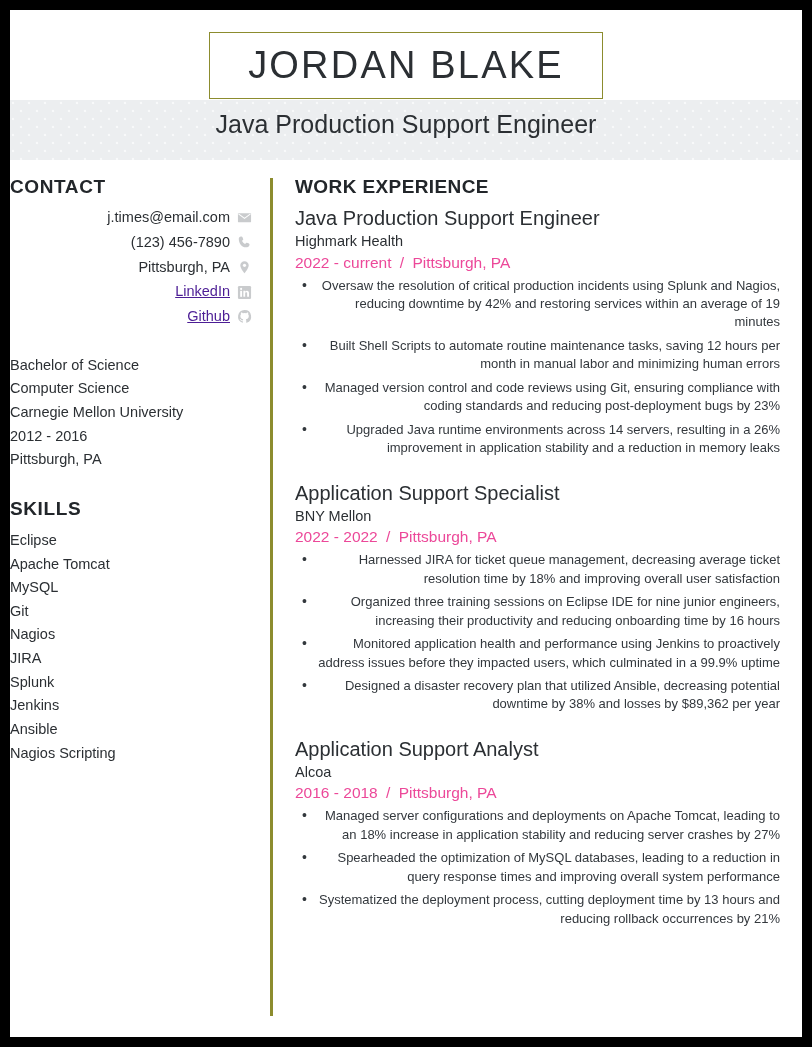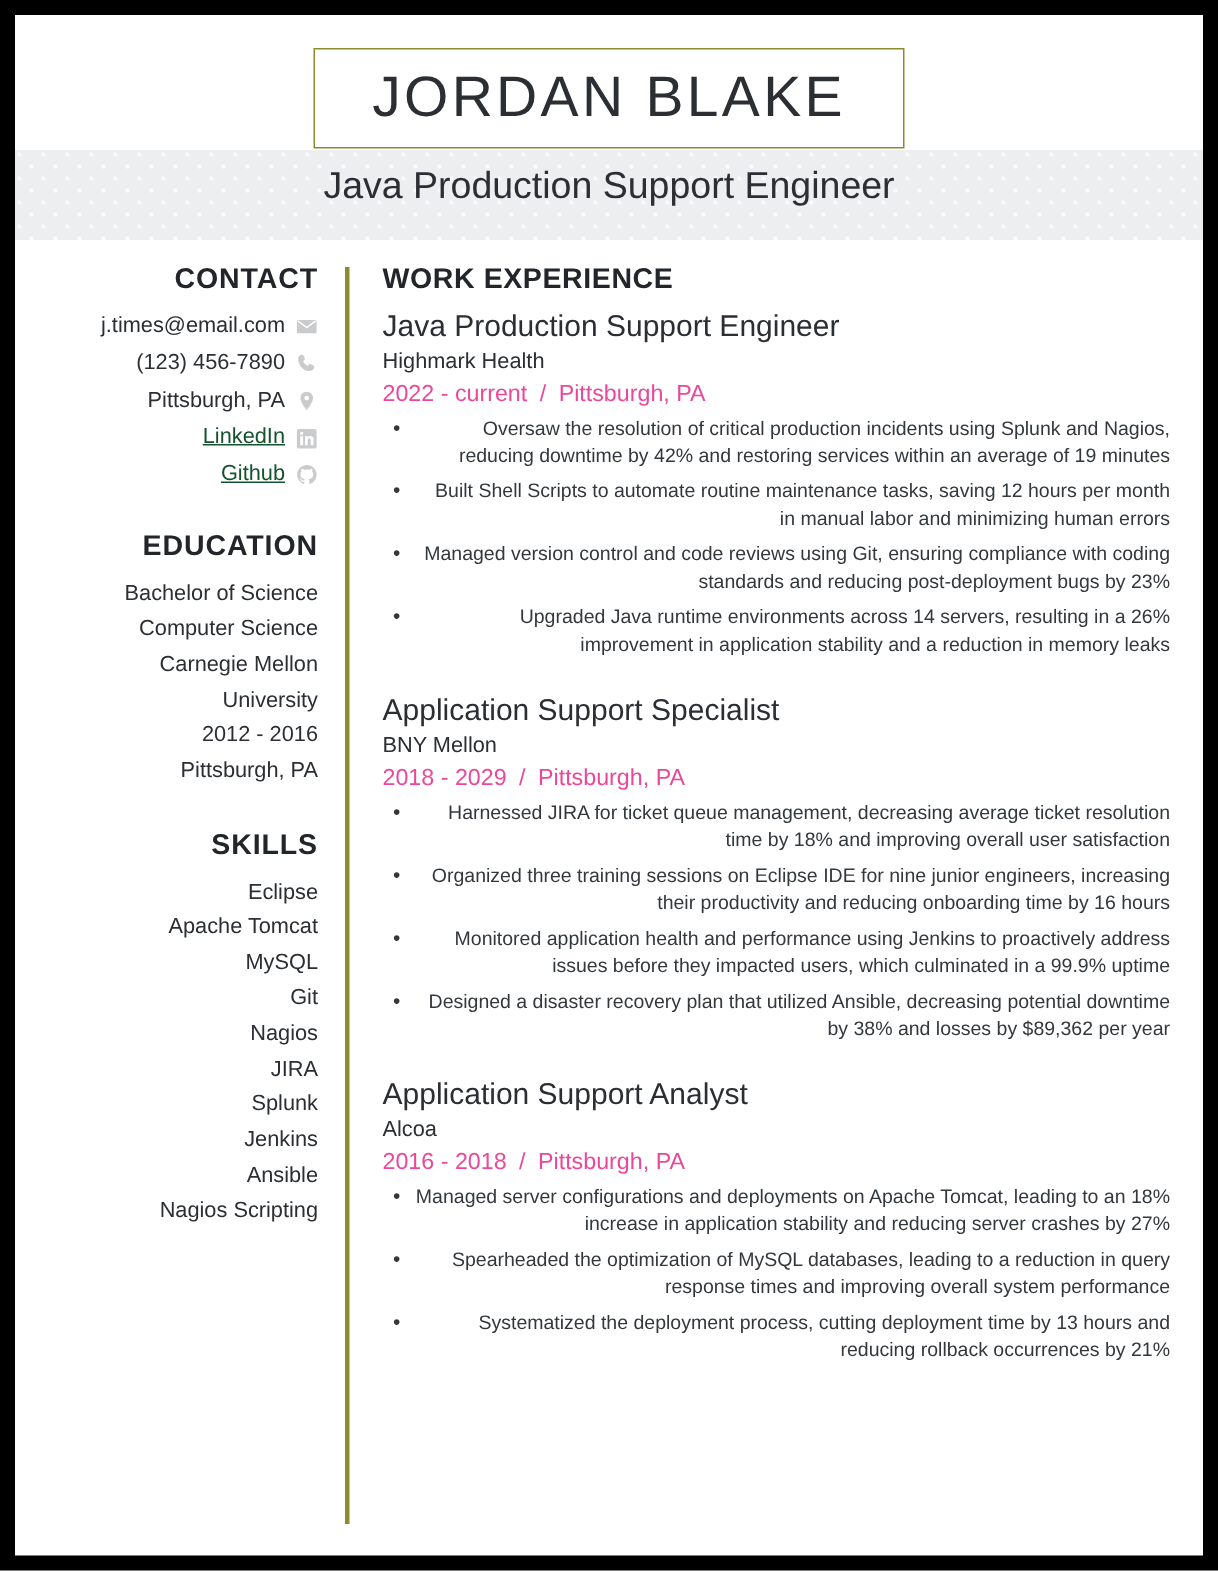"CONTACT" .sidebar { padding-left: 39px -> none; text-align: right -> left; width: 220px -> 260px }
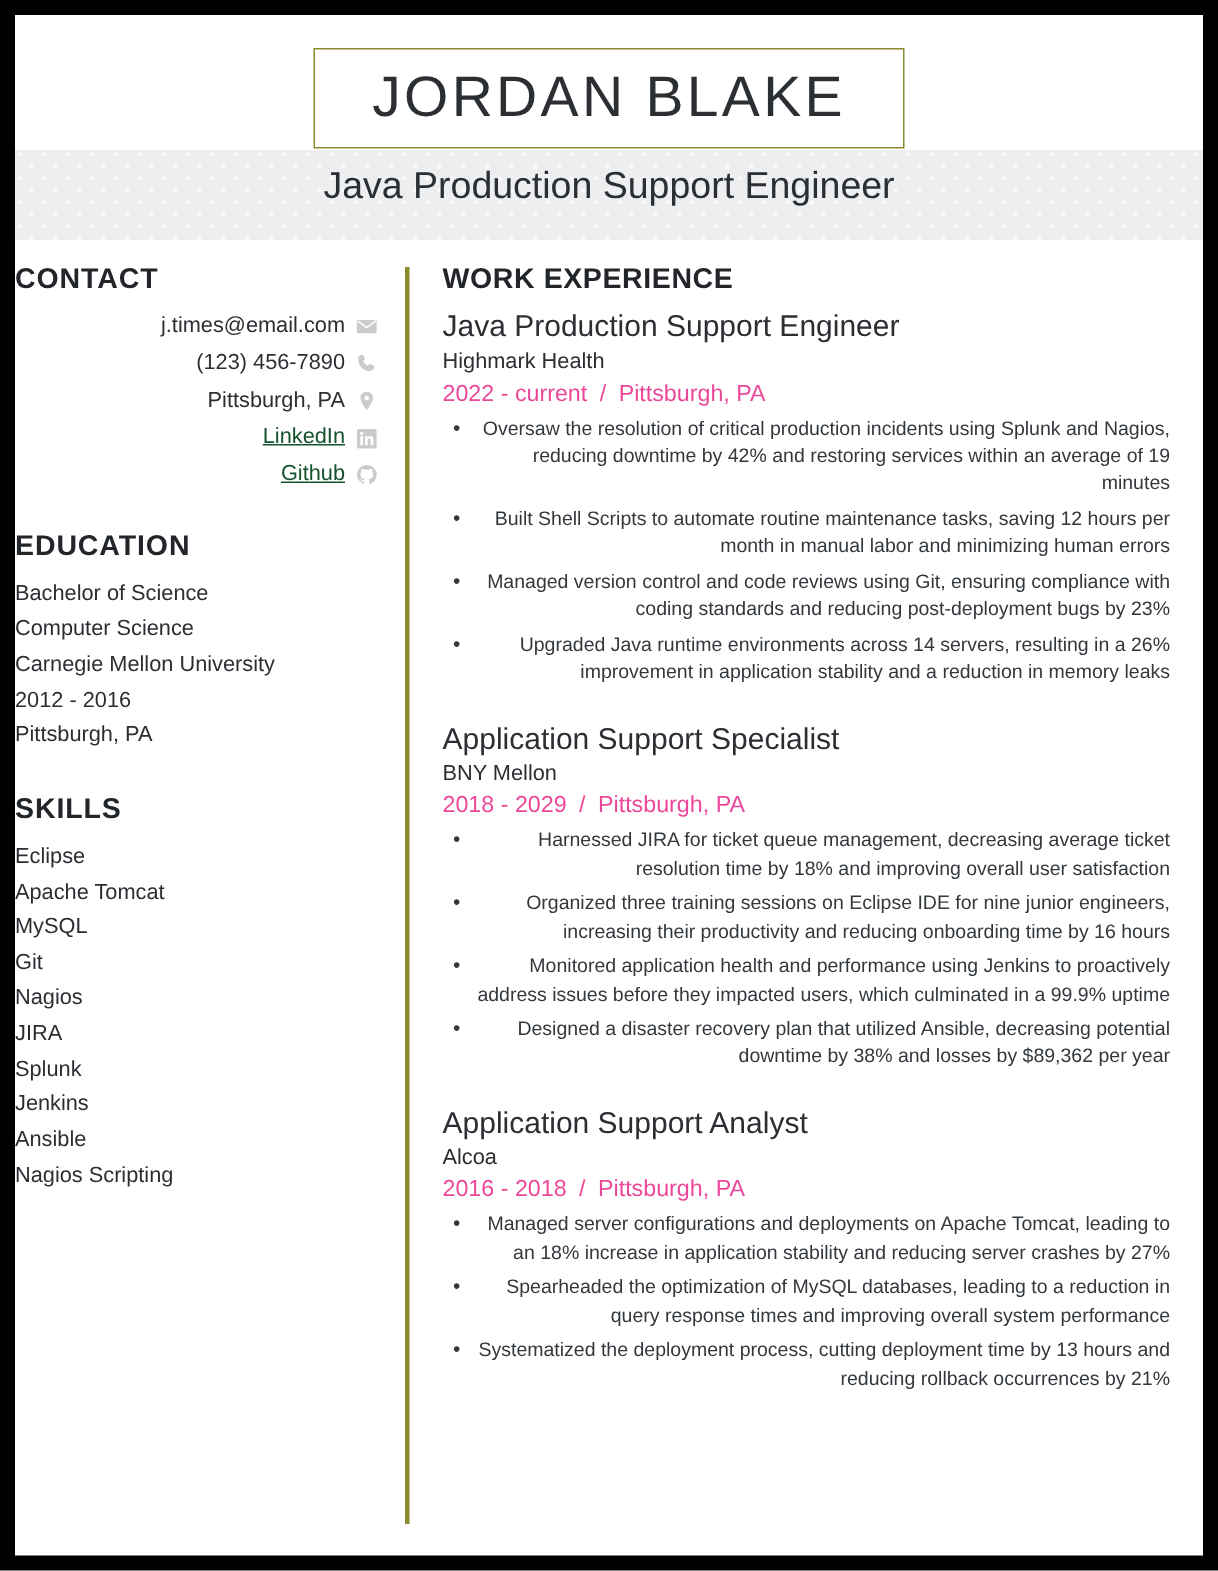"LinkedIn" .contact-link { color: #14532d -> #4c1d95 }
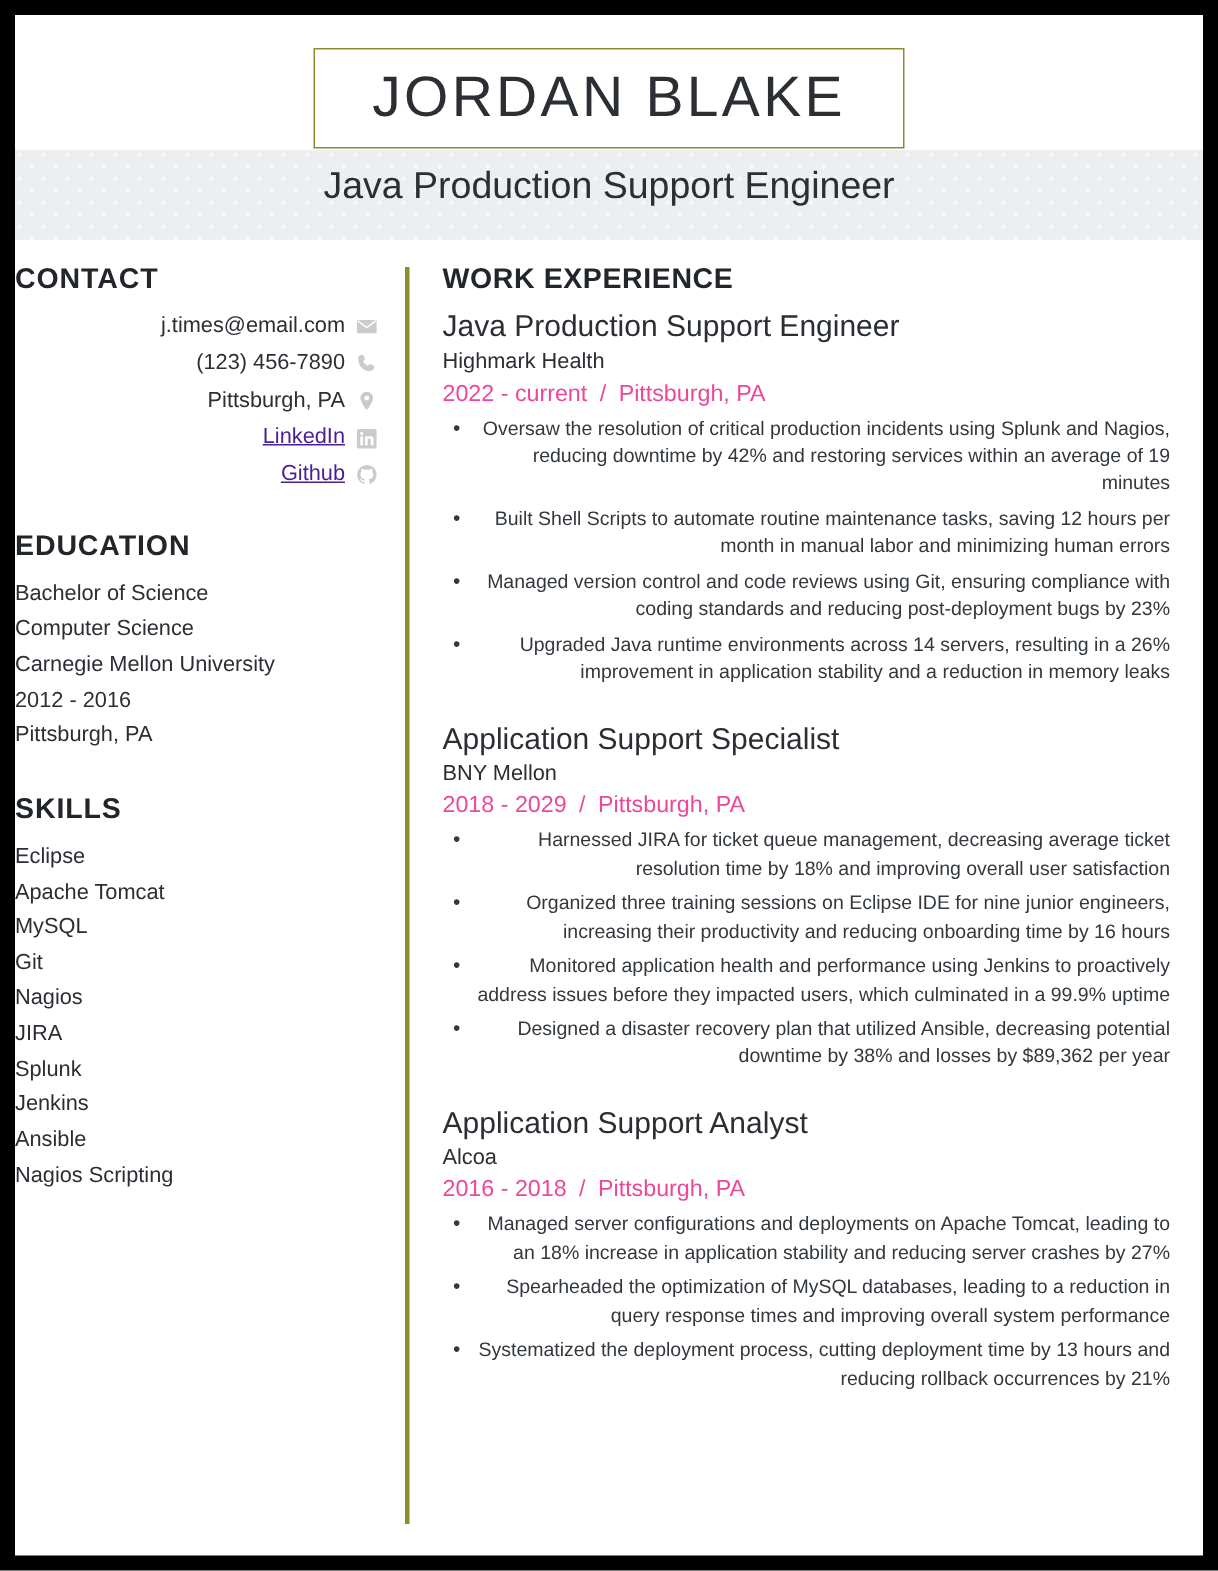"EDUCATION" div.side-heading { html: <div>EDUCATION</div> -> none }
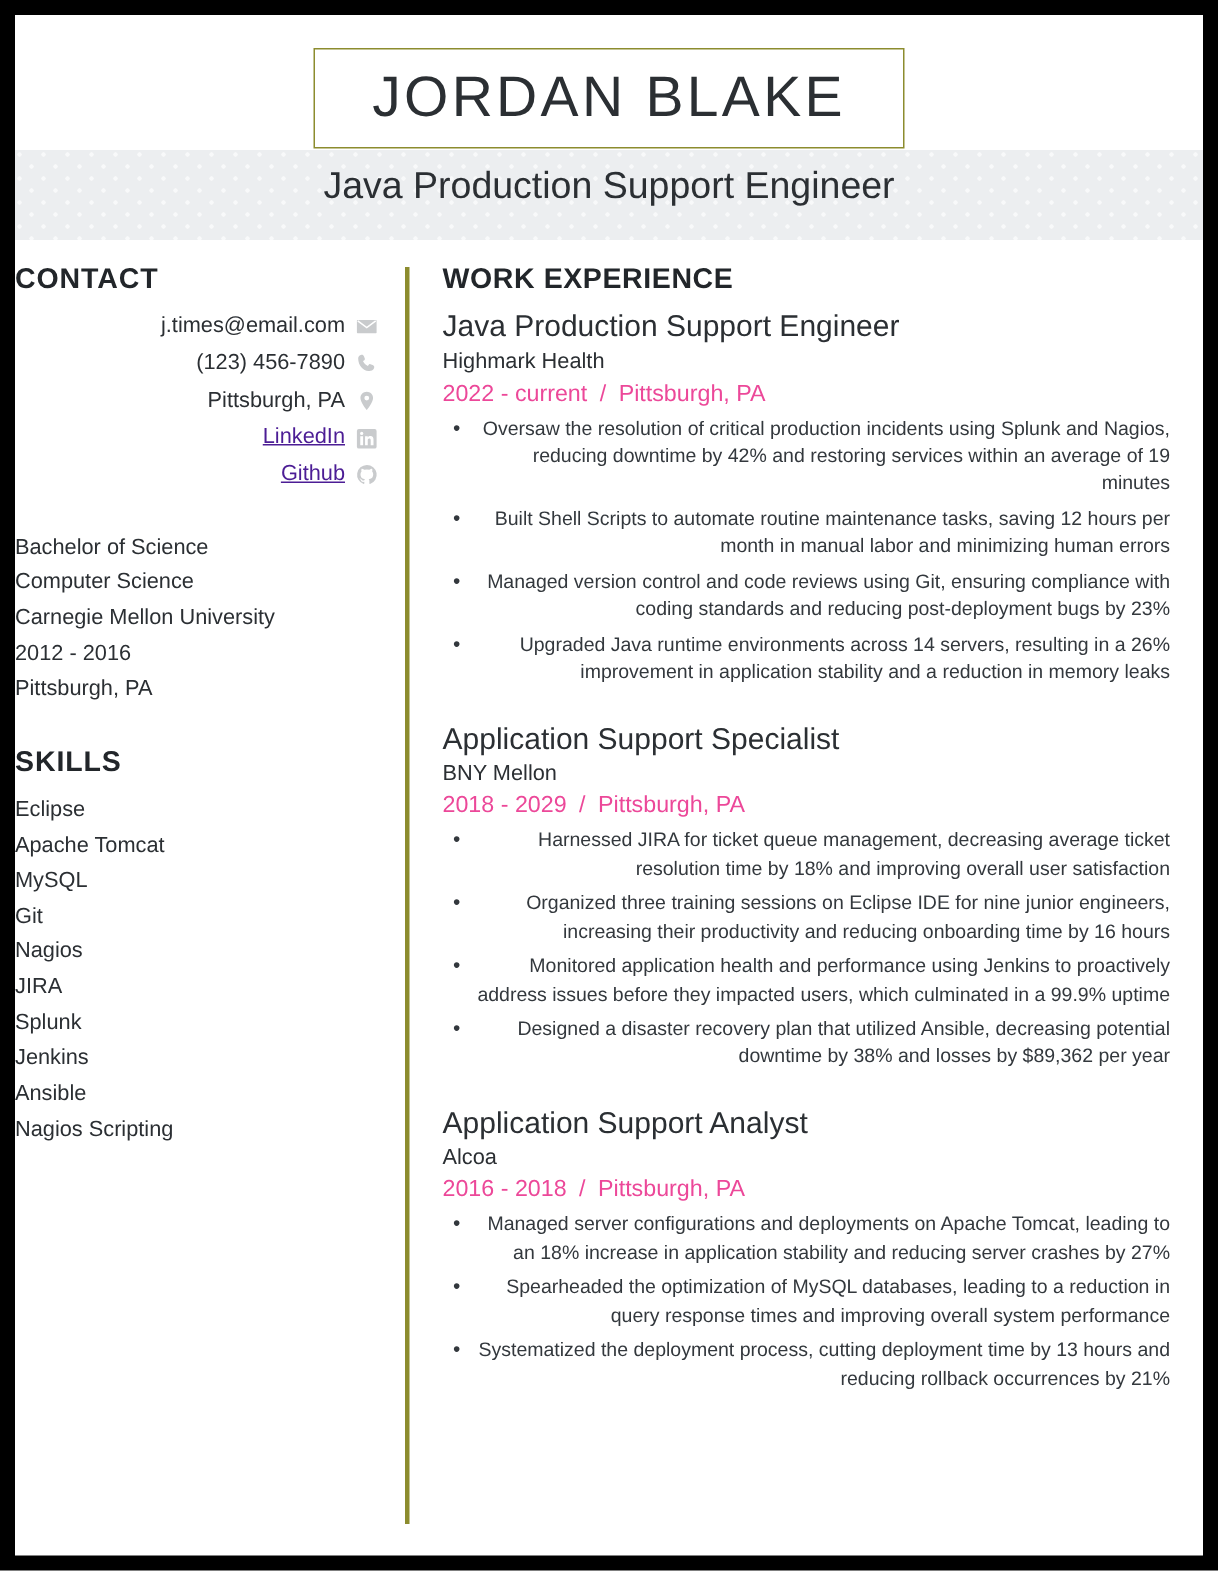"2018 - 2029" span { text: 2018 - 2029 -> 2022 - 2022 }
